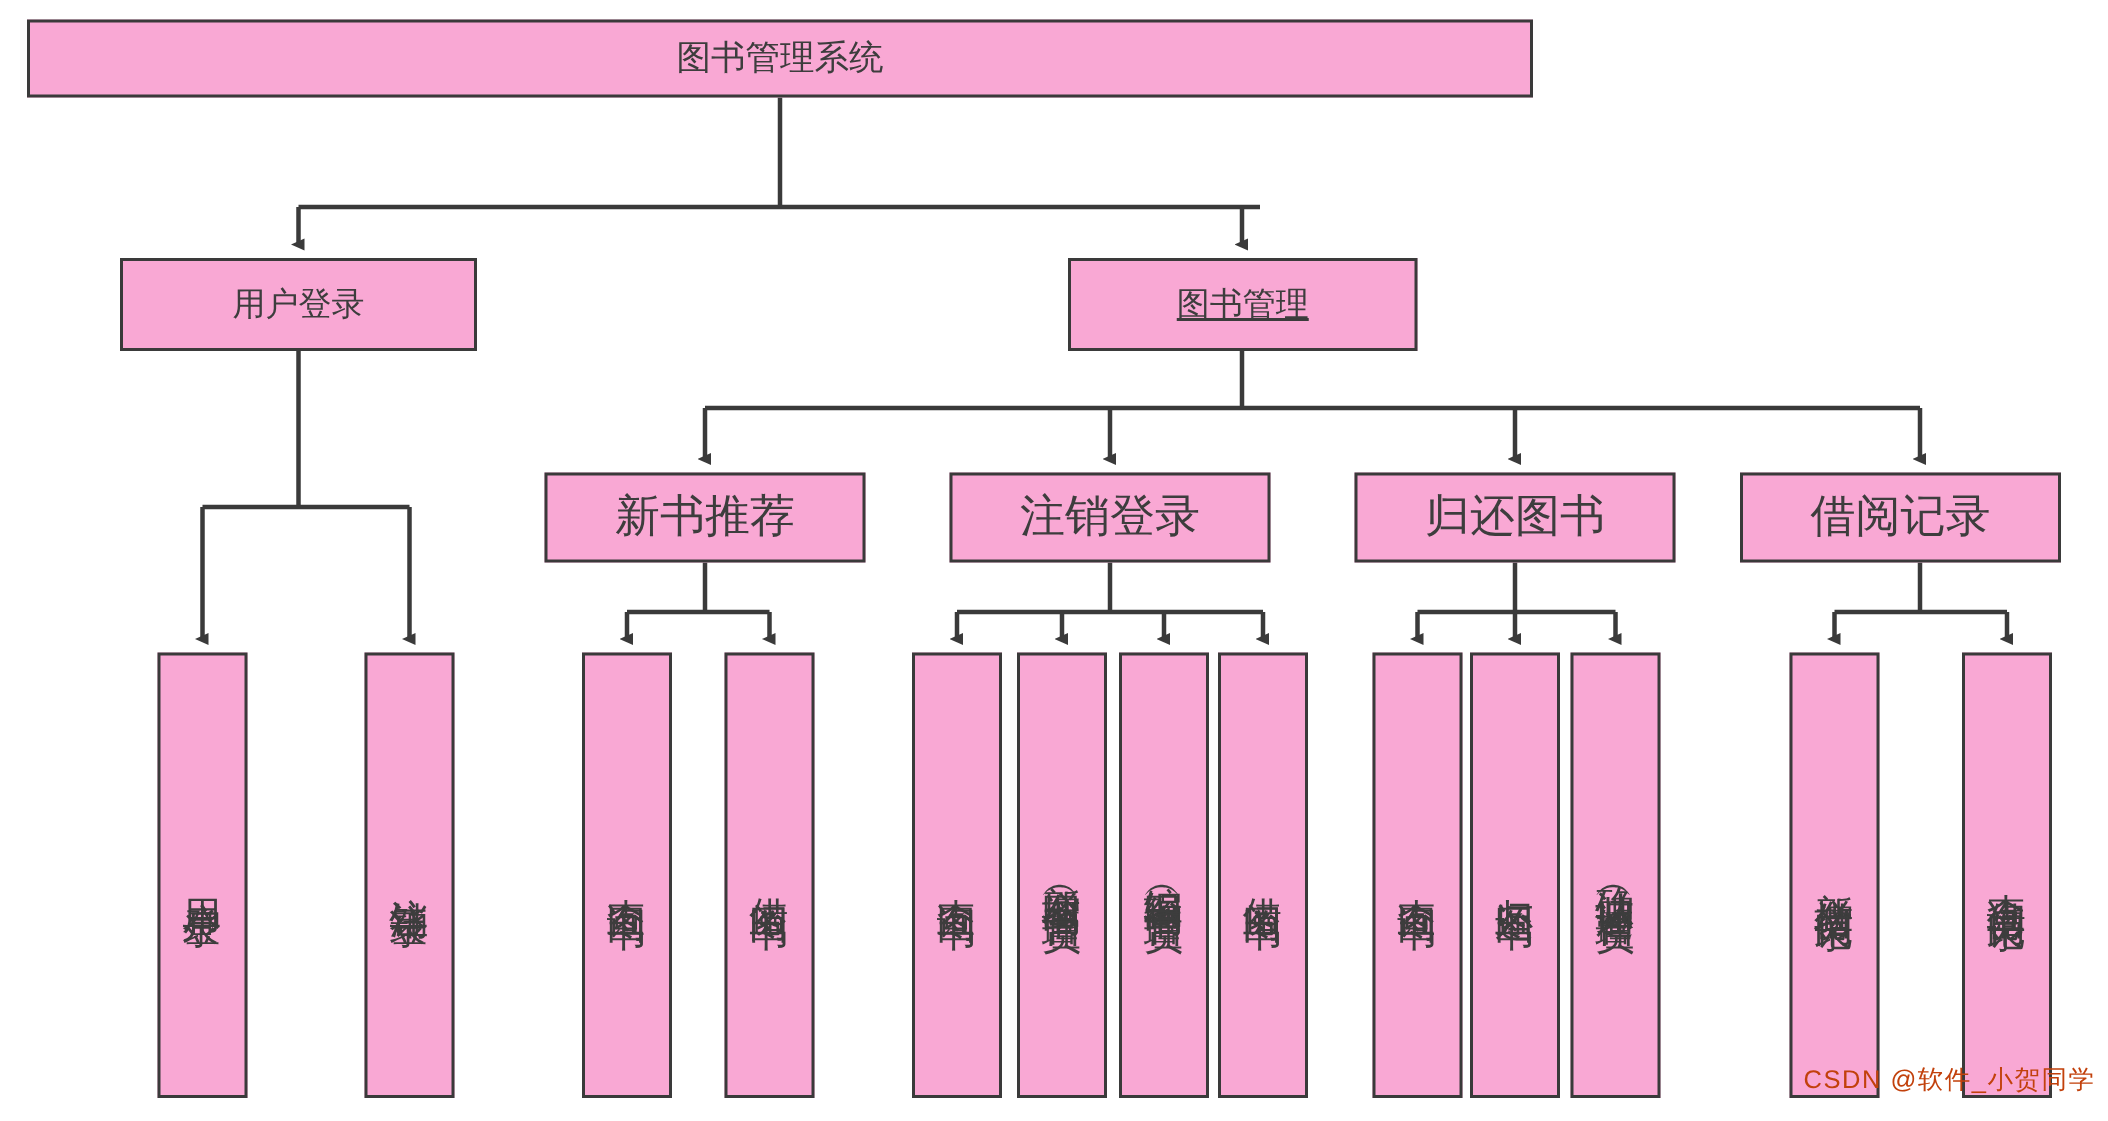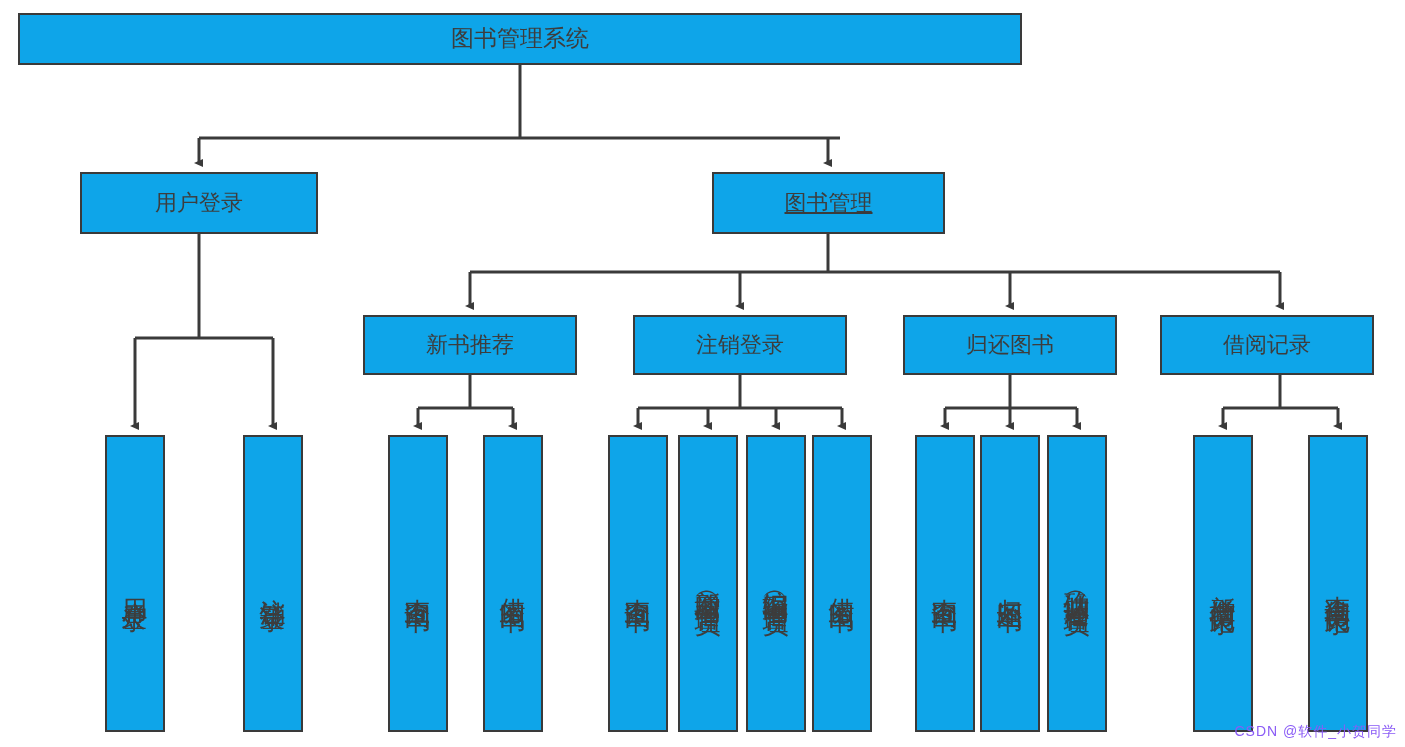"图书管理系统" .node { background: #0ea5e9 -> #f9a8d4 }
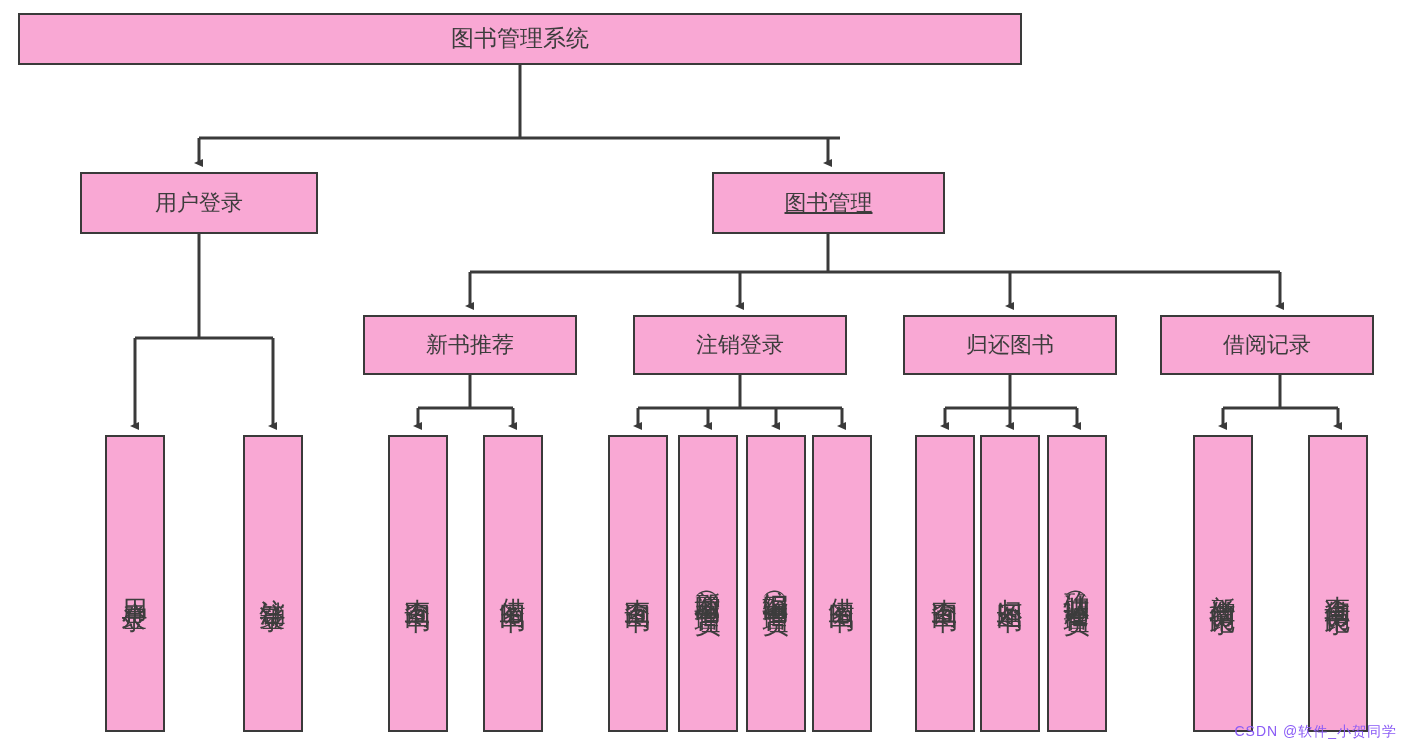"新书推荐" .node.l2 .lbl { font-size: 22px -> 30px }
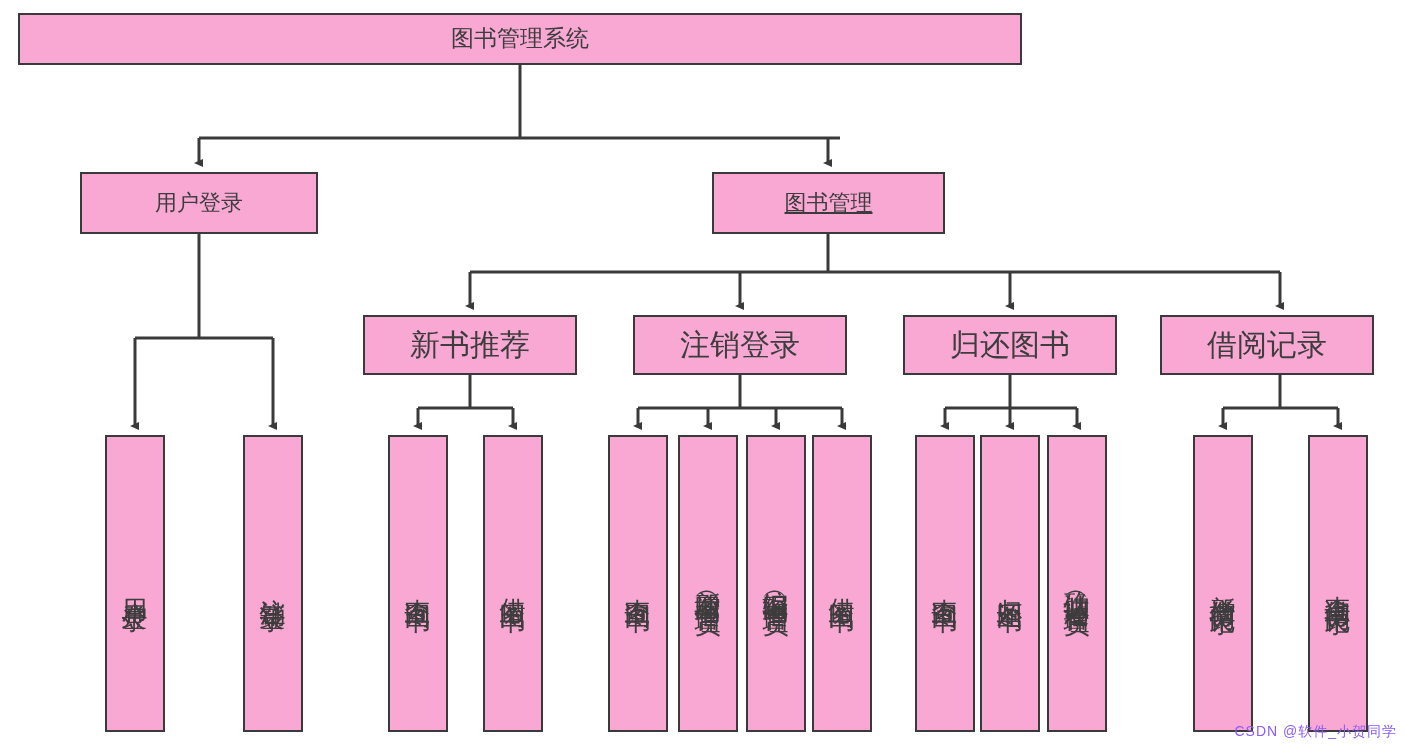"CSDN @软件_小贺同学" .watermark { bottom: 6px -> 16px; color: #8b5cf6 -> #c2410c; font-size: 14px -> 17px }
